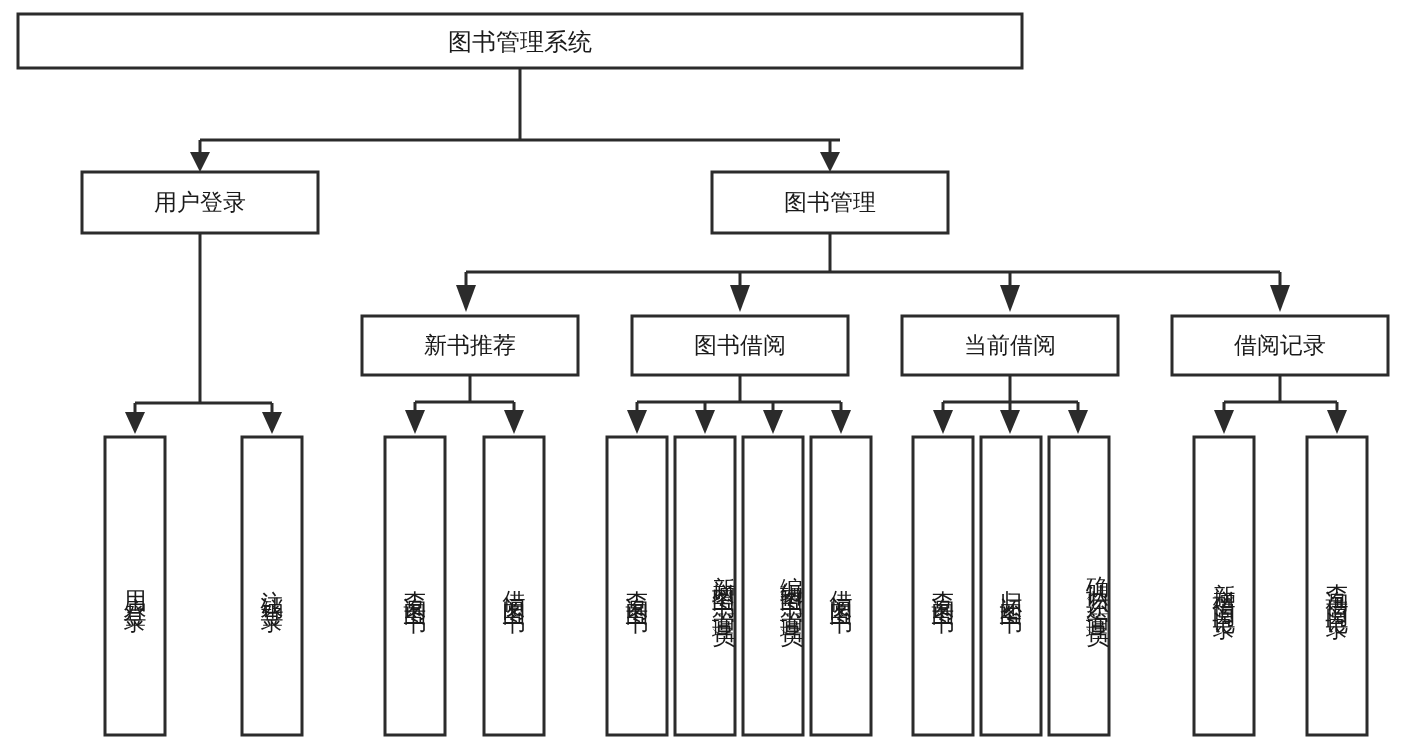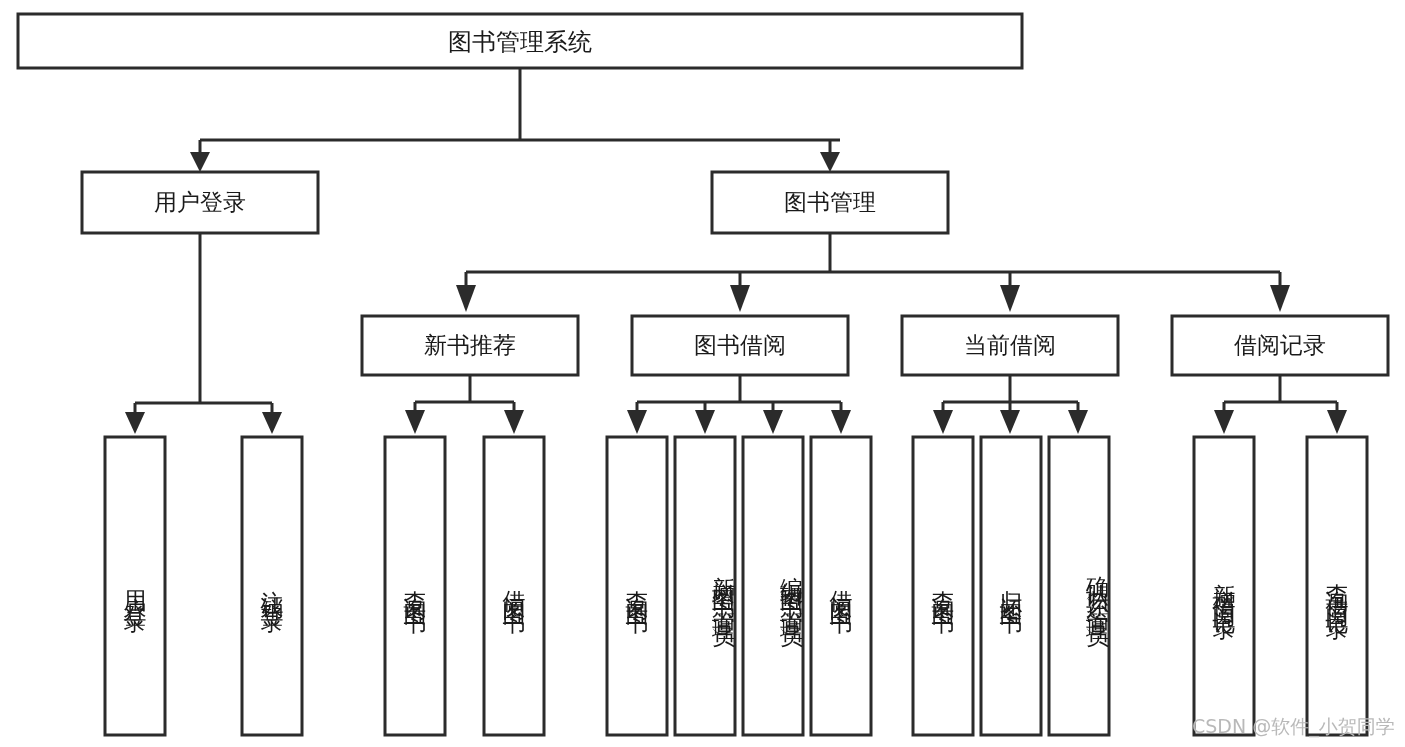"CSDN @软件_小贺同学" div.watermark { html: <div>CSDN @软件_小贺同学</div> -> none }
